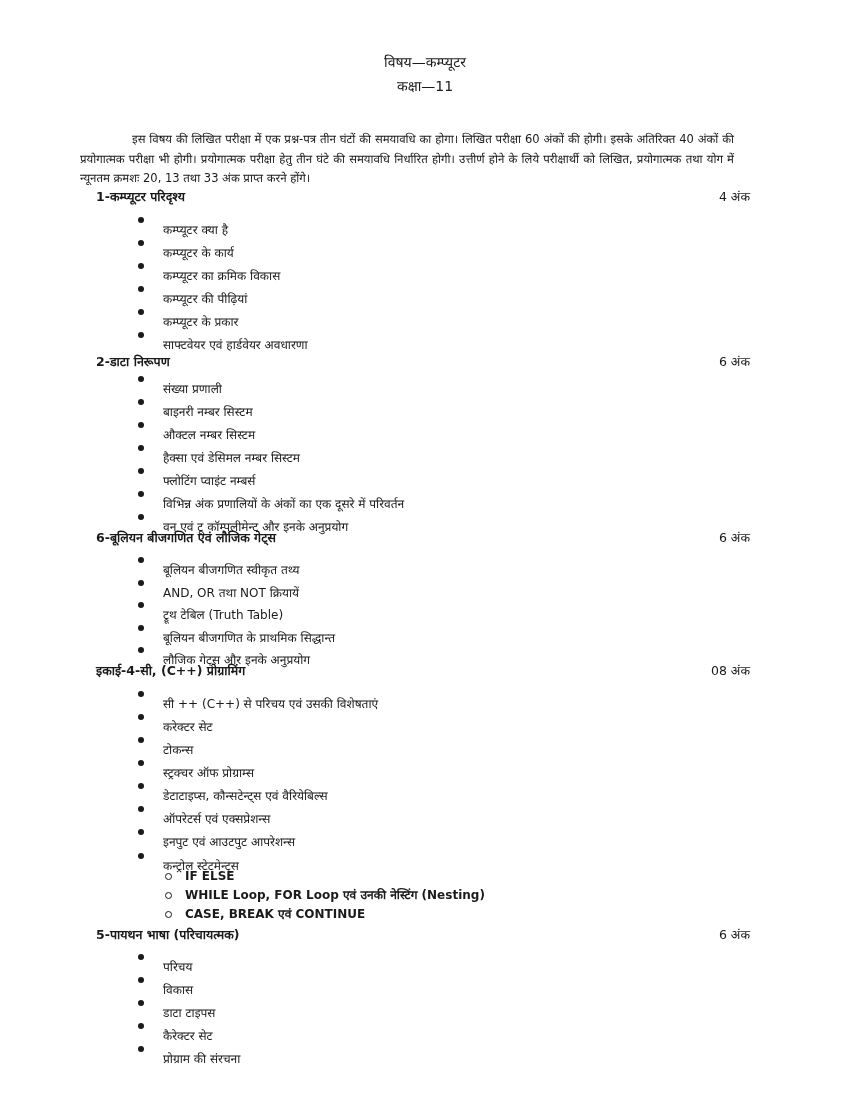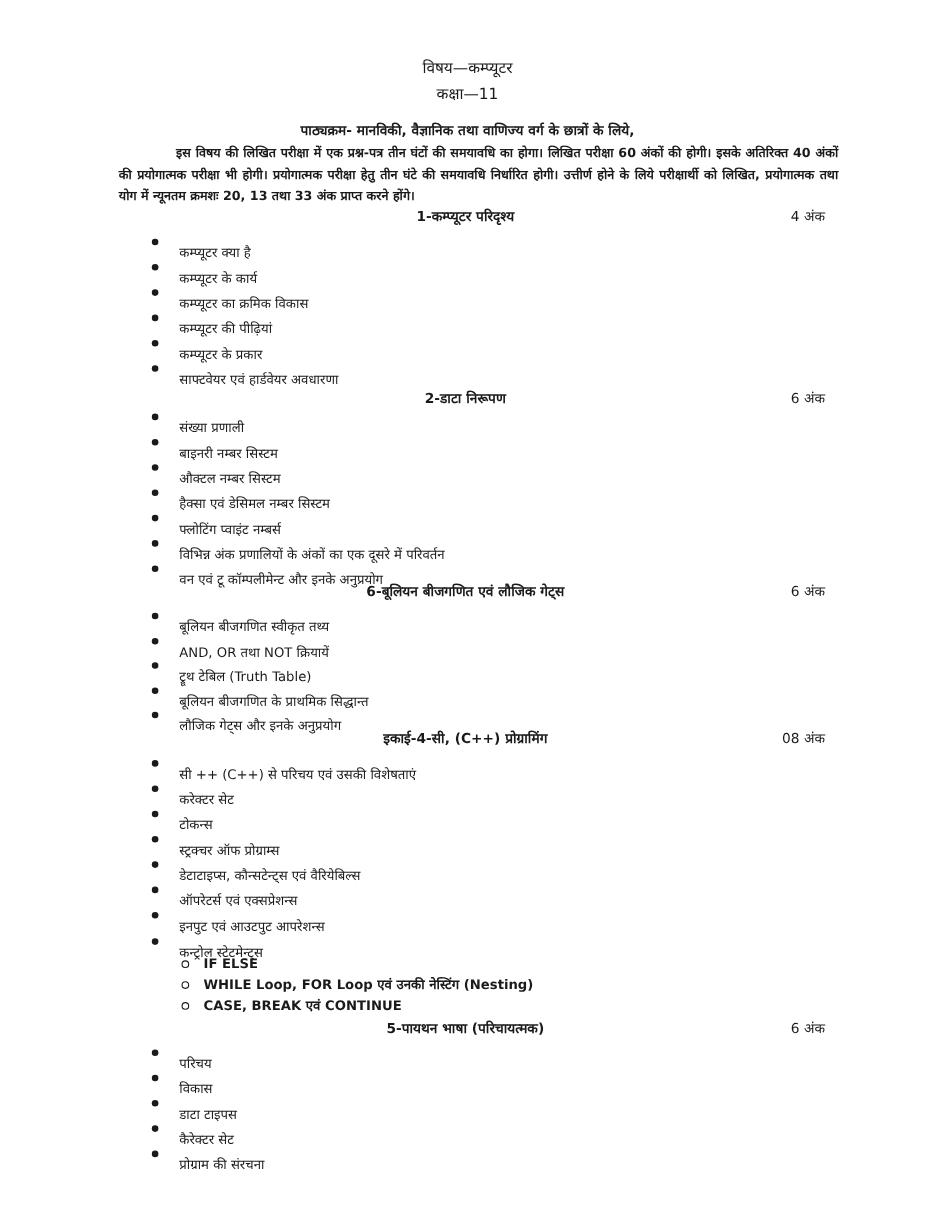"पाठ्यक्रम- मानविकी, वैज्ञानिक तथा" div.subtitle { html: <div>पाठ्यक्रम- मानविकी, वैज्ञानिक तथा वाणिज्य वर्ग के छात्रों के लिये,</div> -> none }
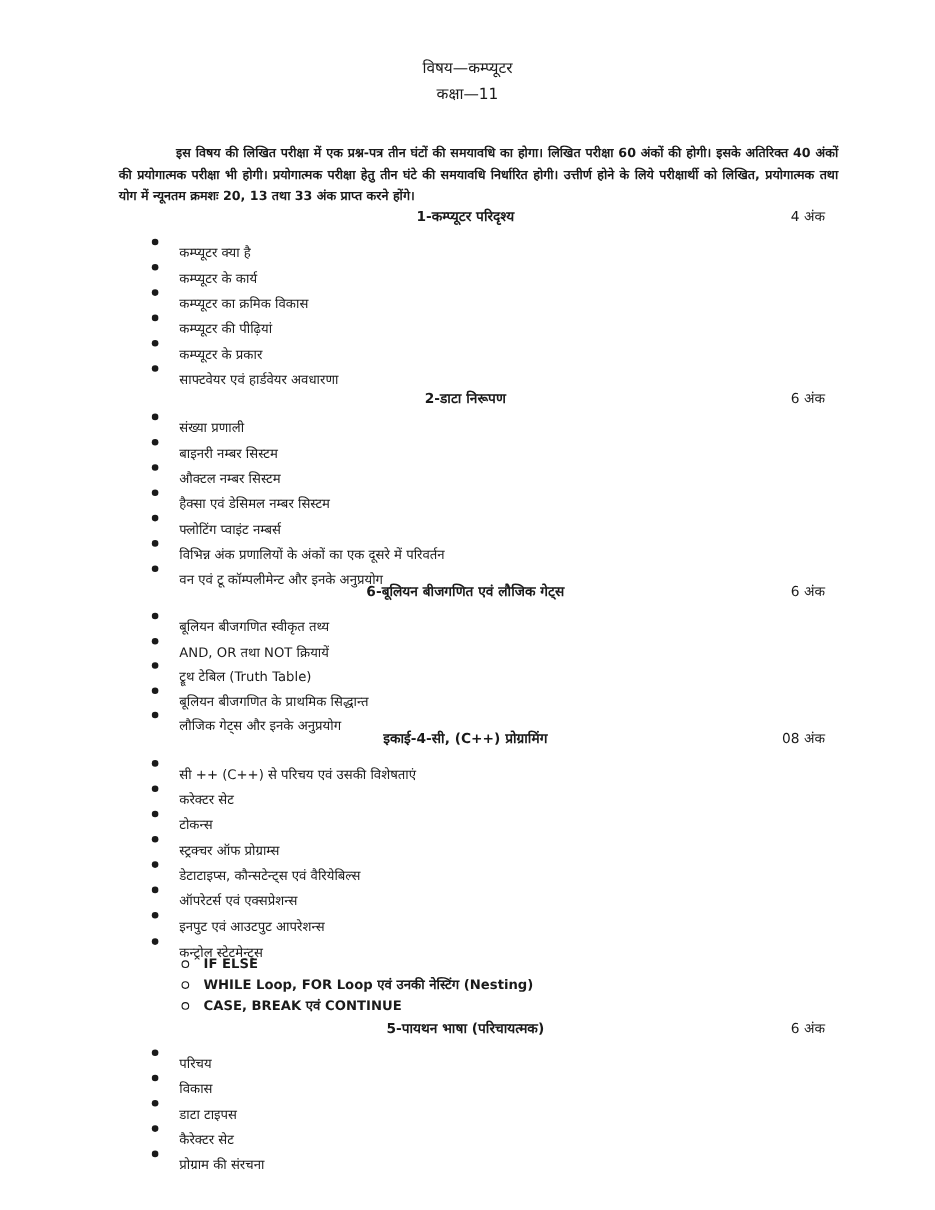"इस विषय की लिखित परीक्षा" .intro { font-weight: bold -> none; left: 108px -> 80px }
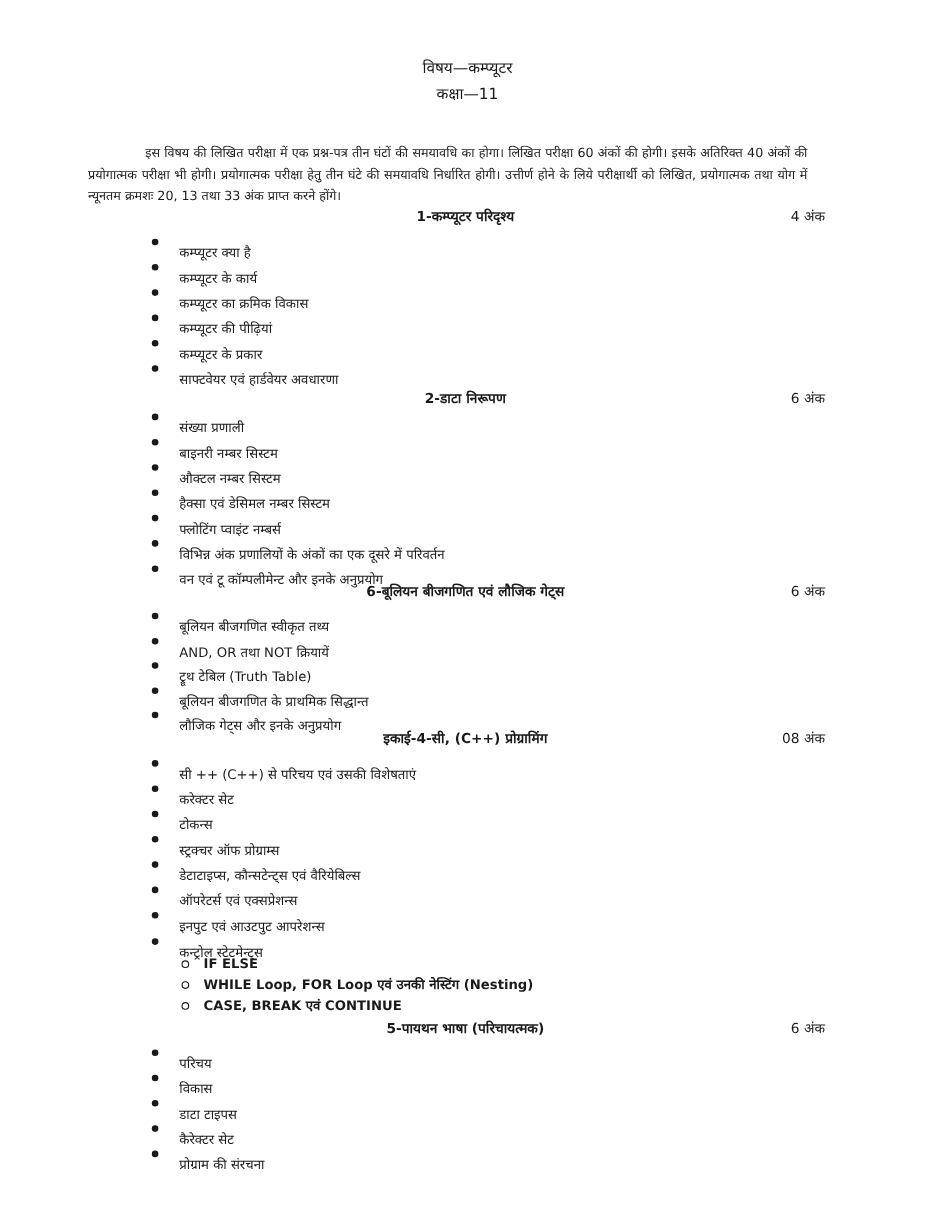"1-कम्प्यूटर परिदृश्य" .section-head { text-align: center -> none }
